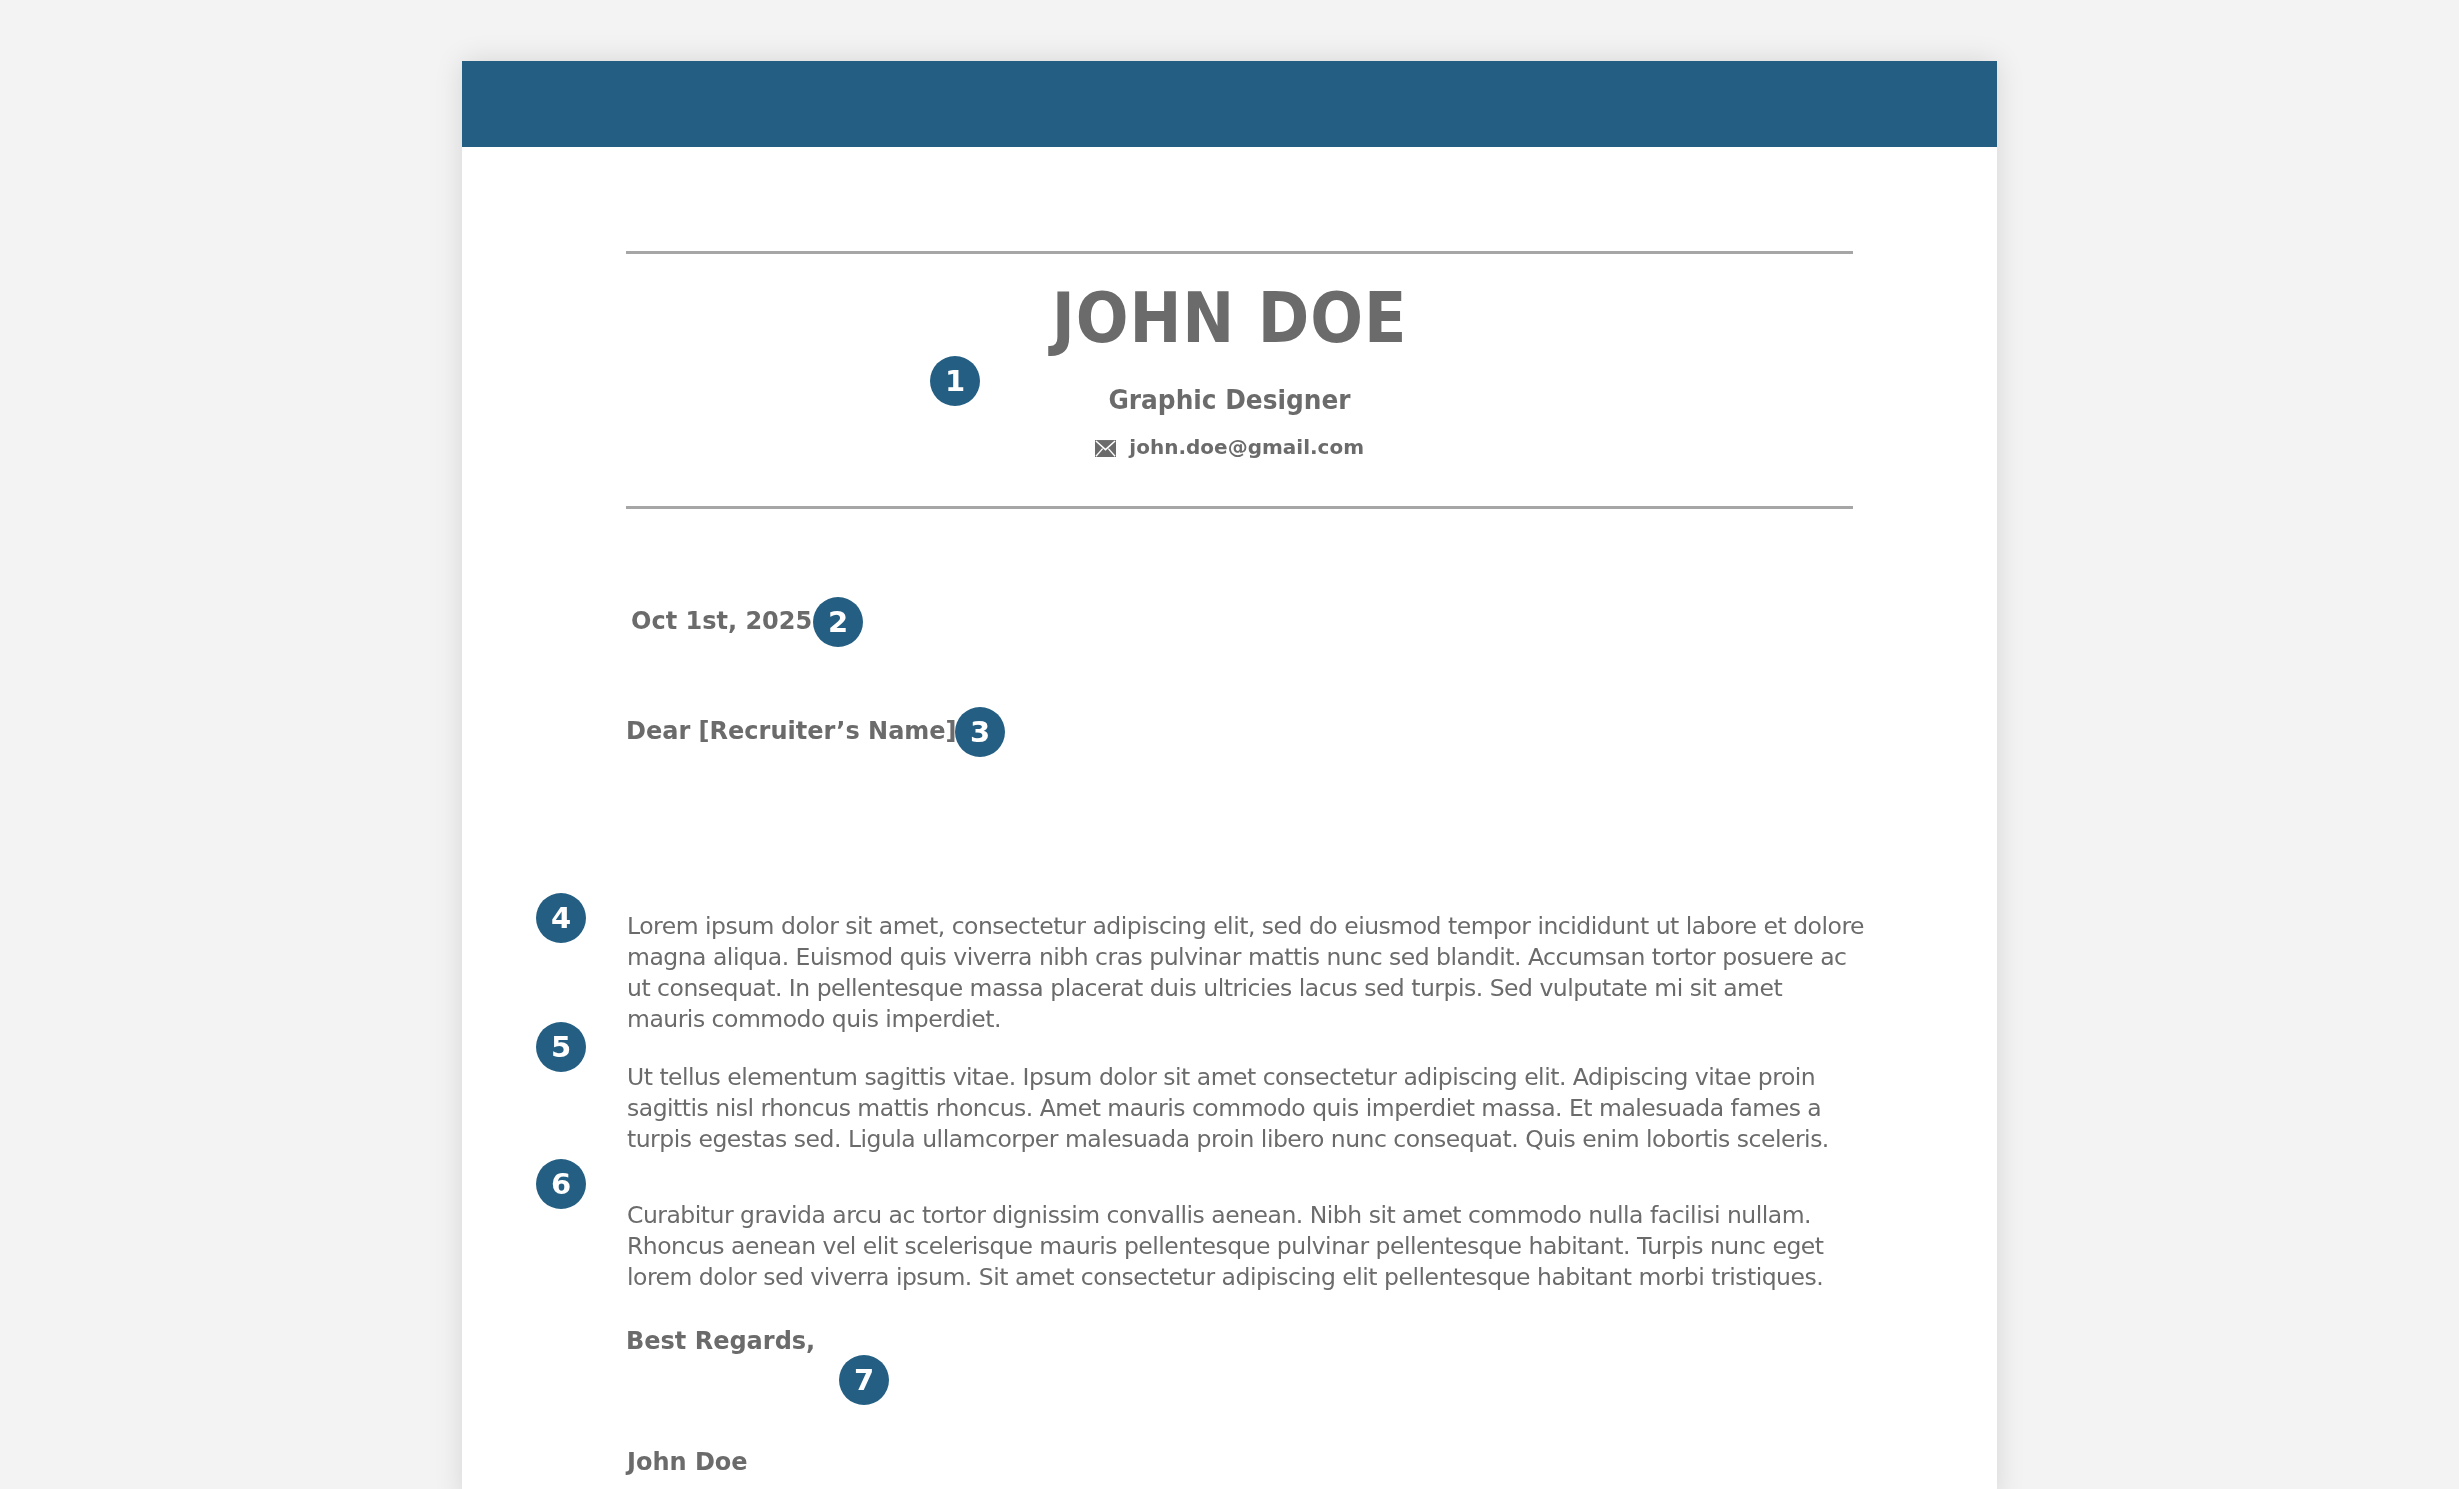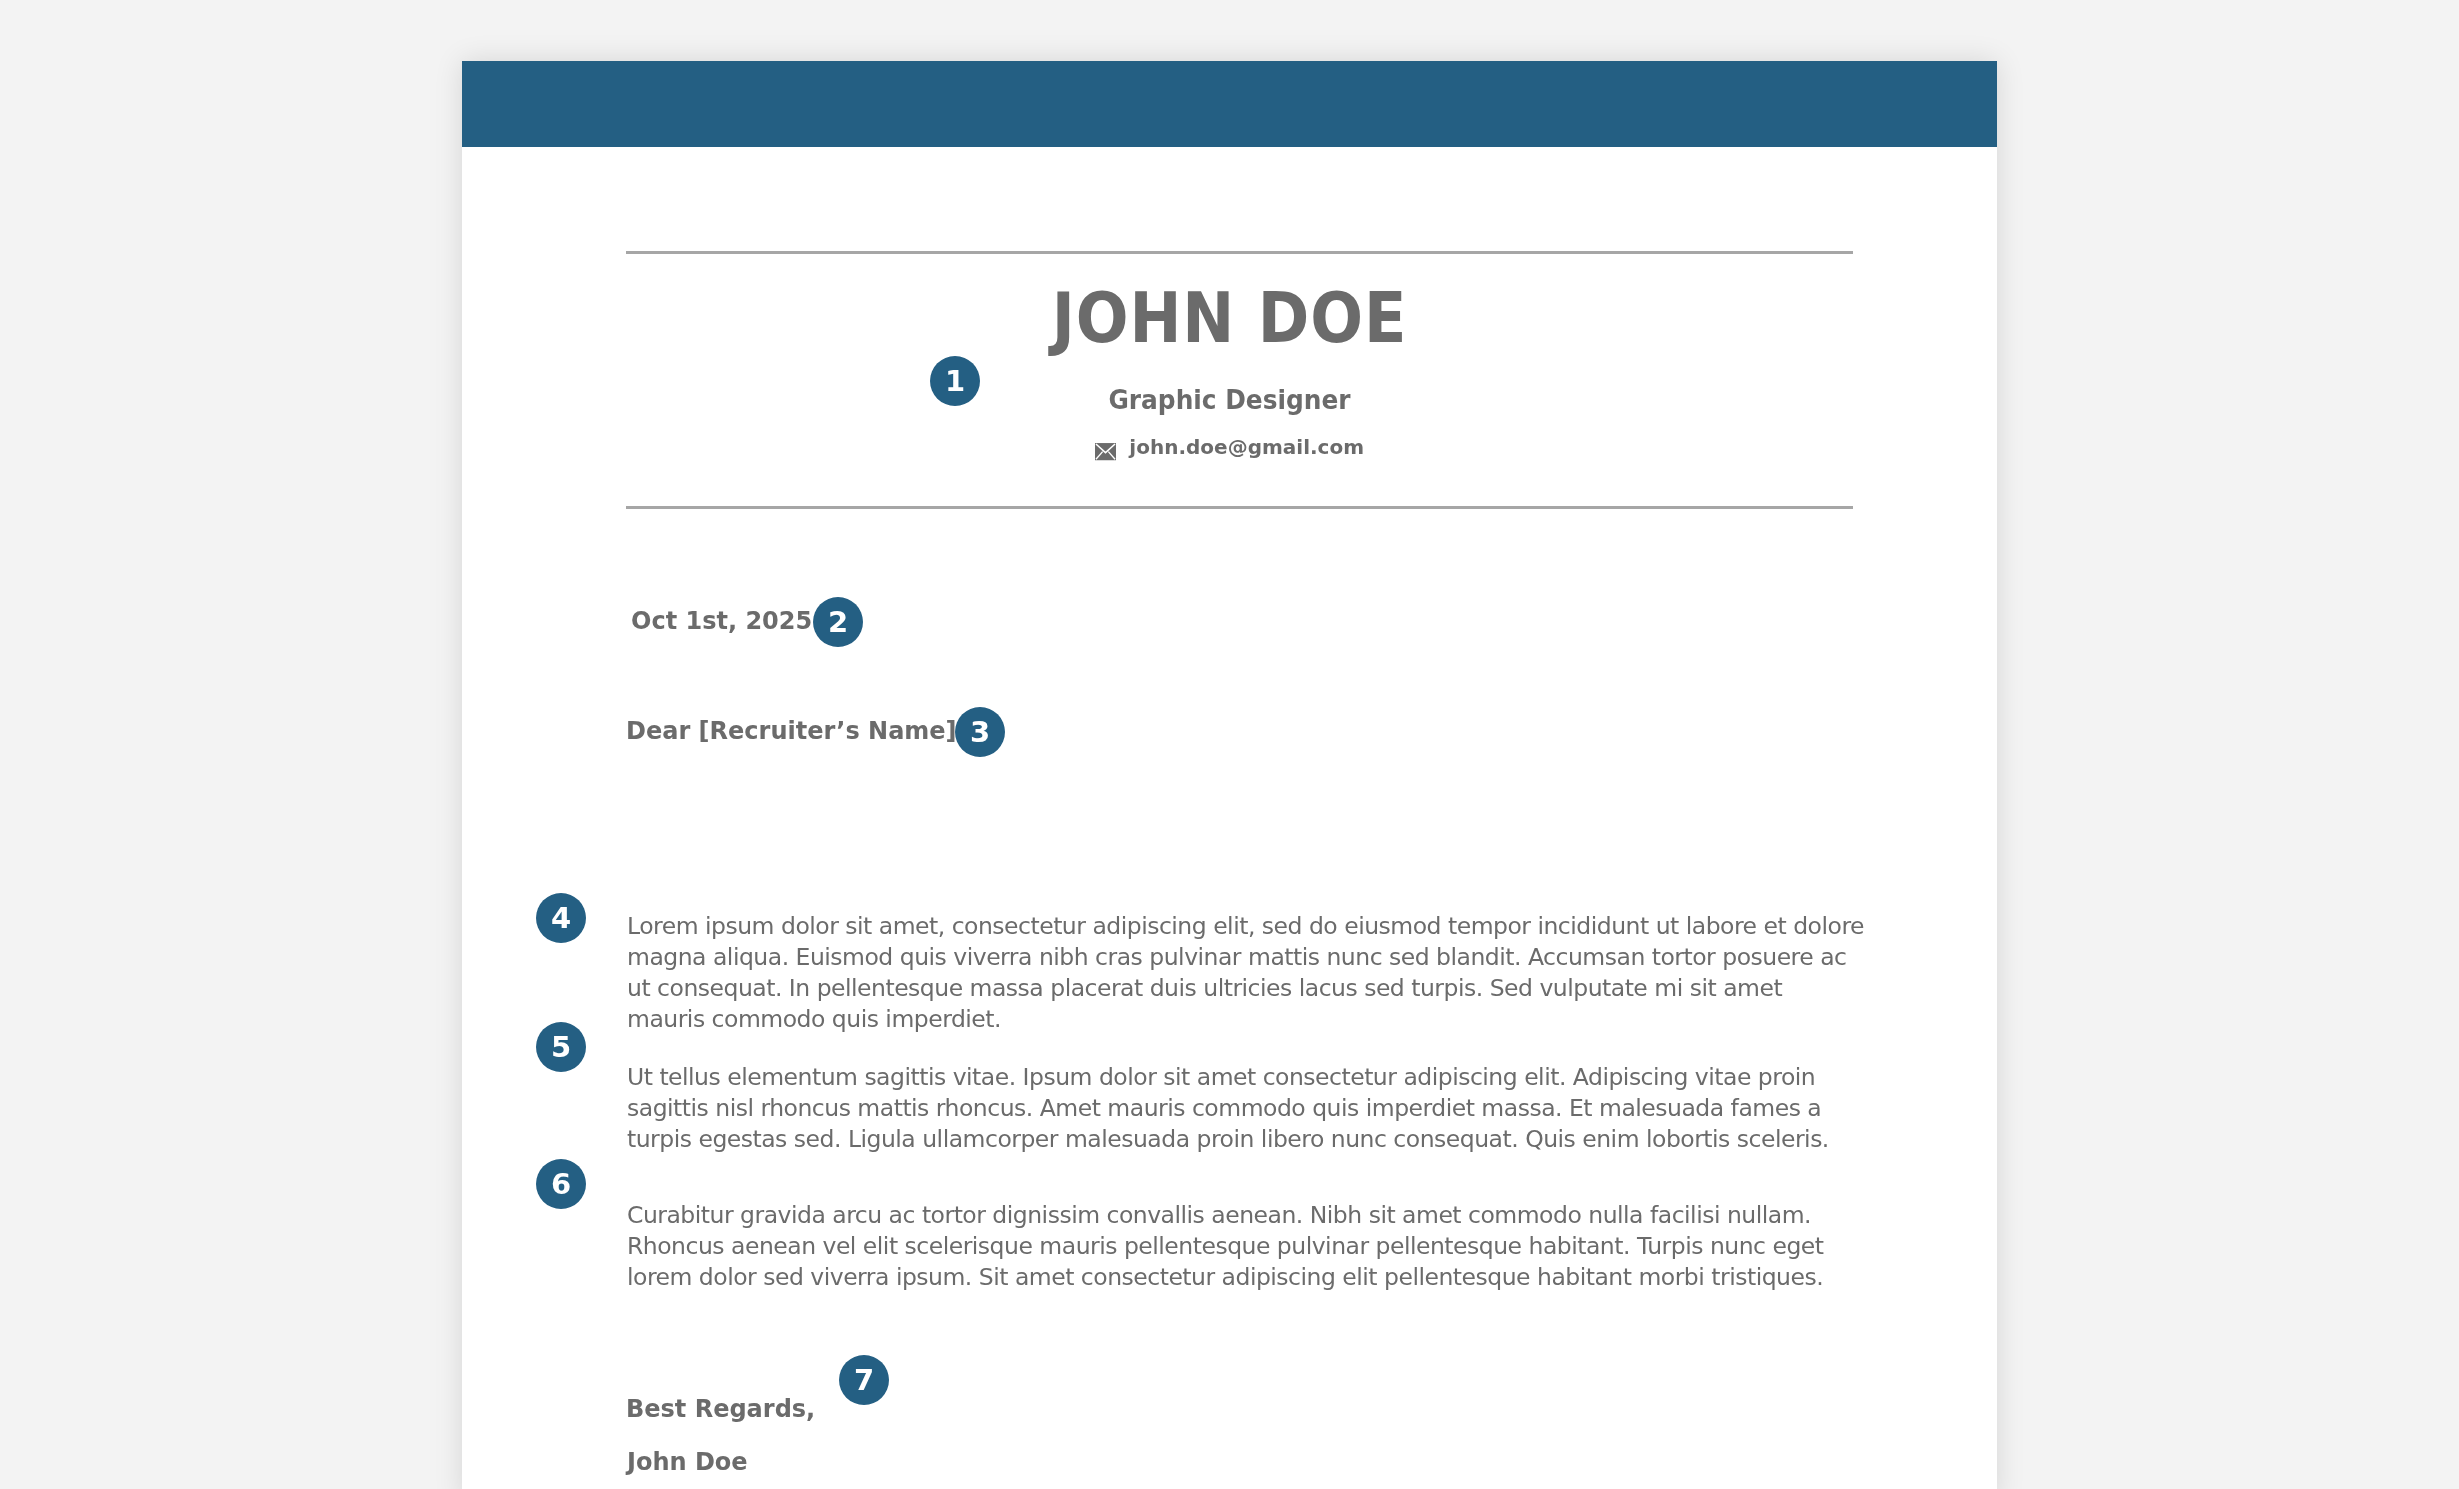"john.doe@gmail.com" .contact { align-items: flex-end -> center }
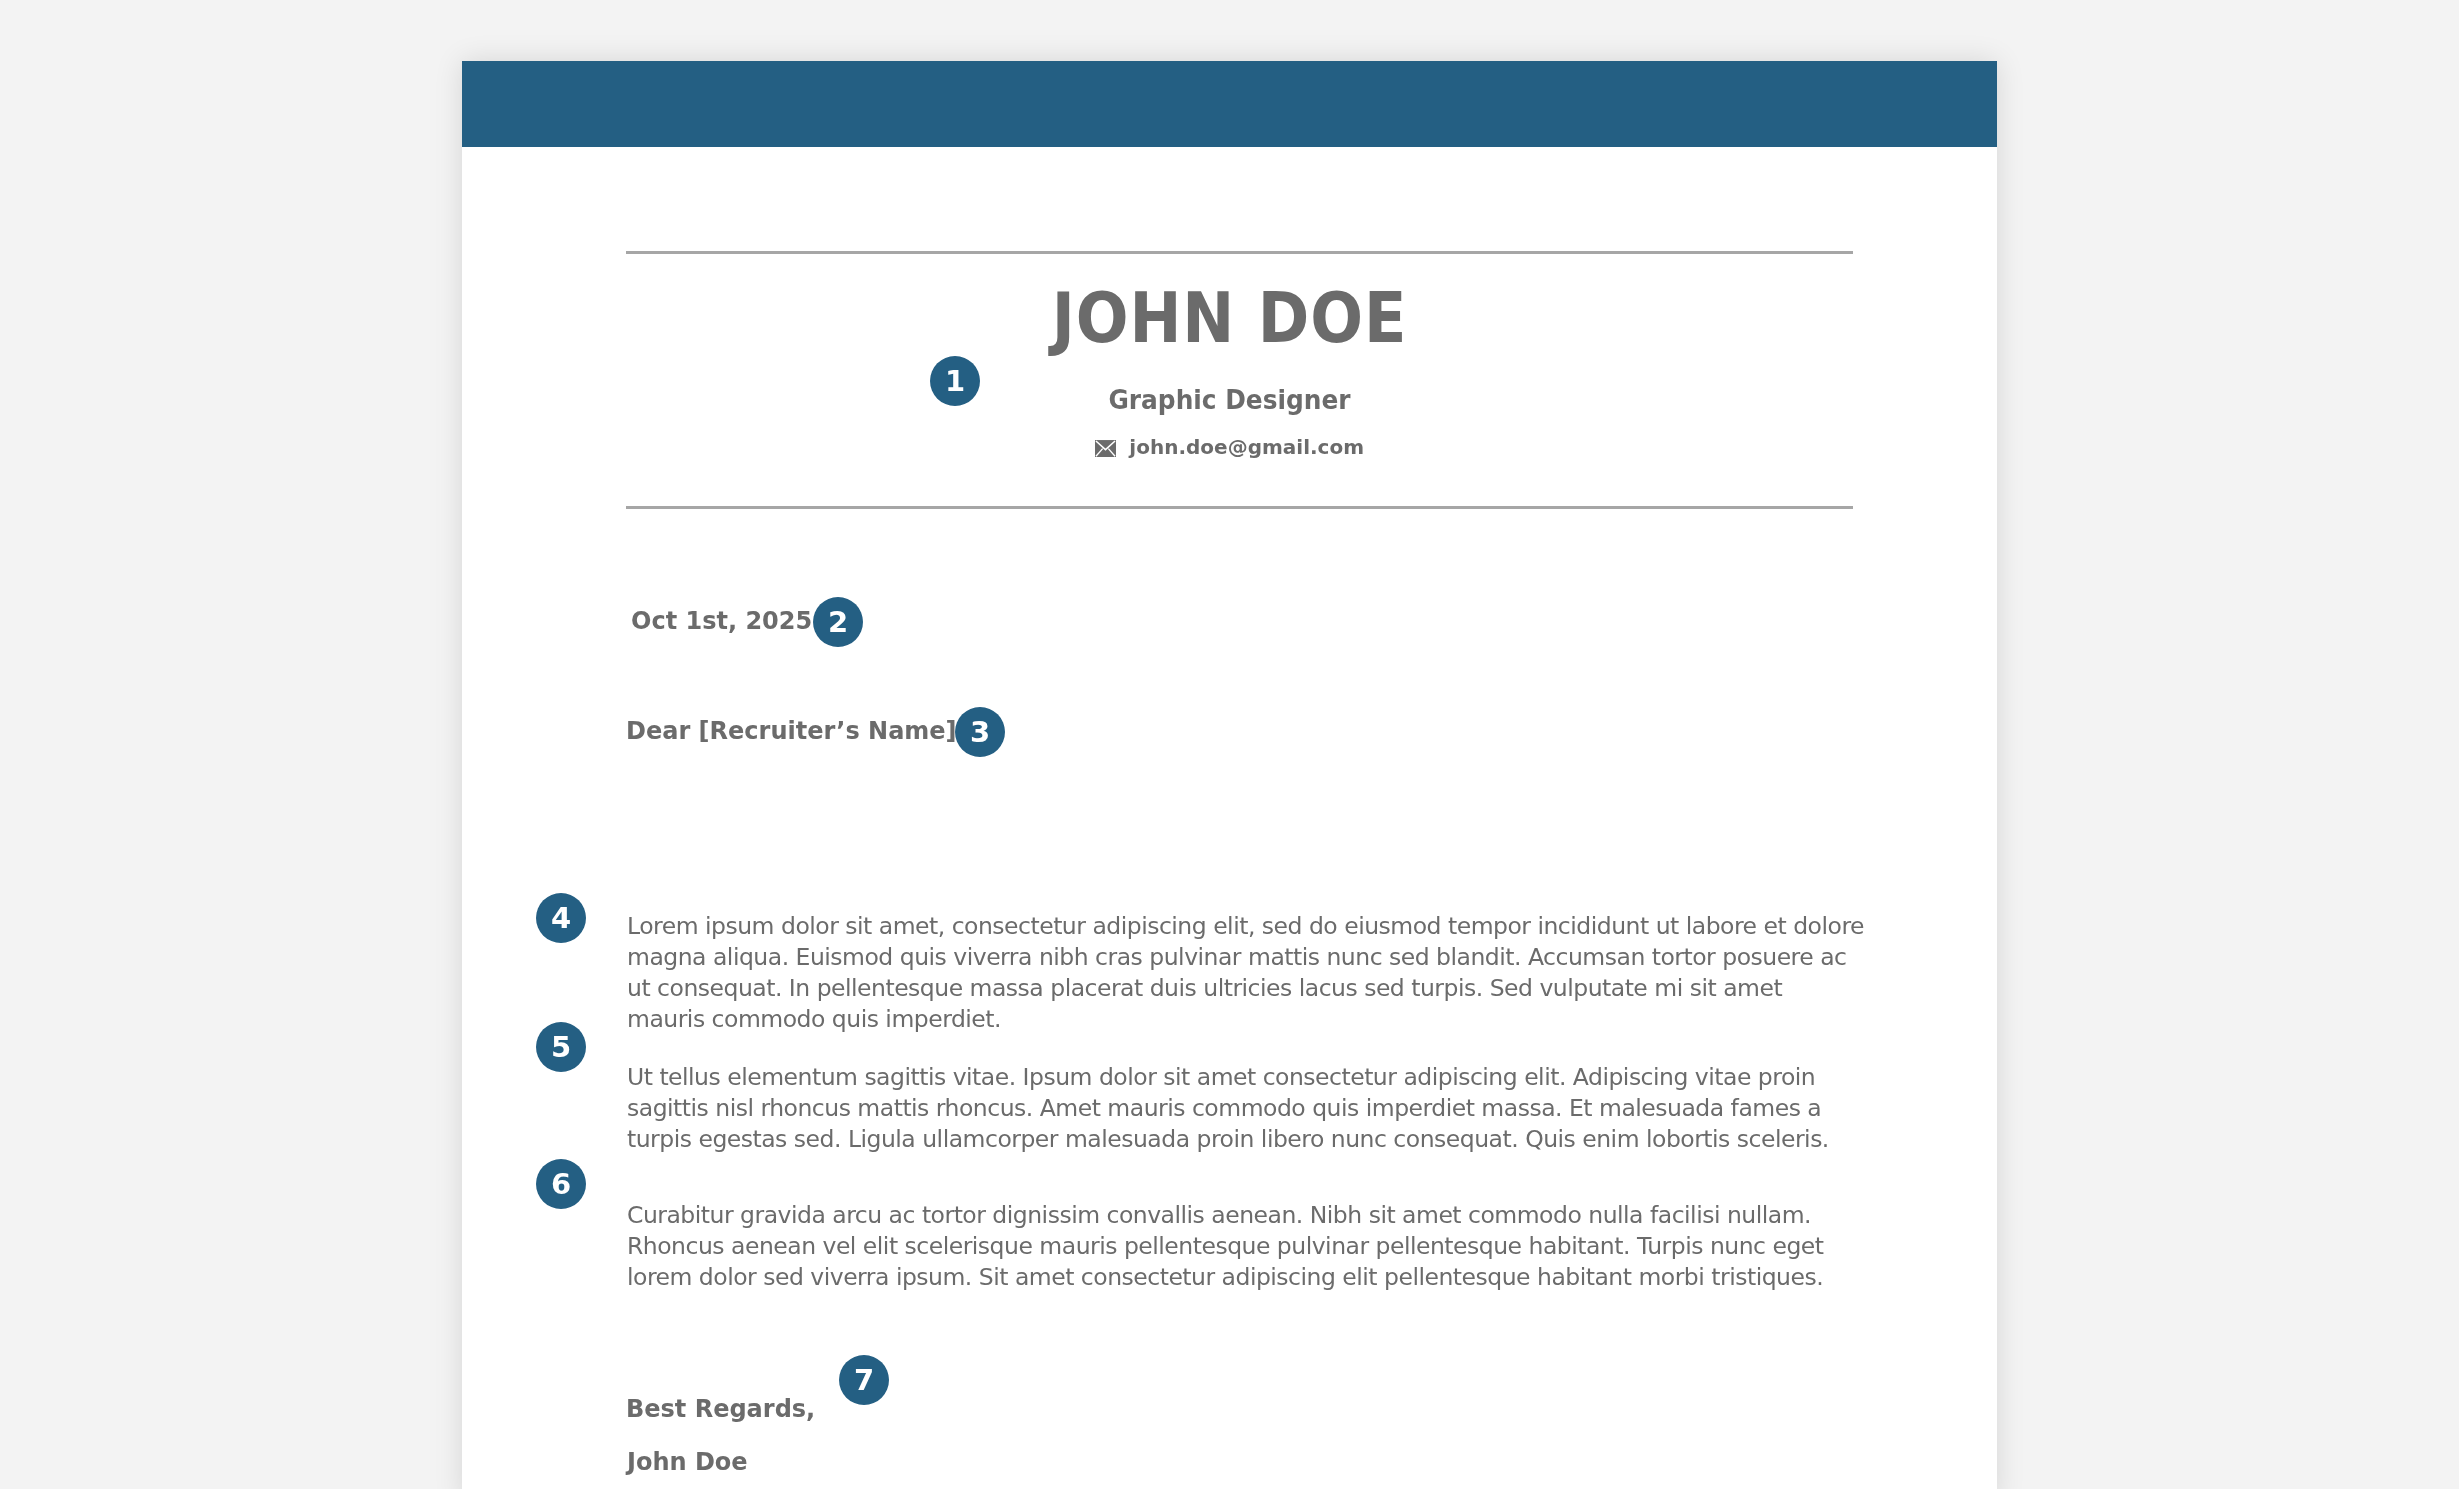"Best Regards," .closing { top: 1334px -> 1266px }
